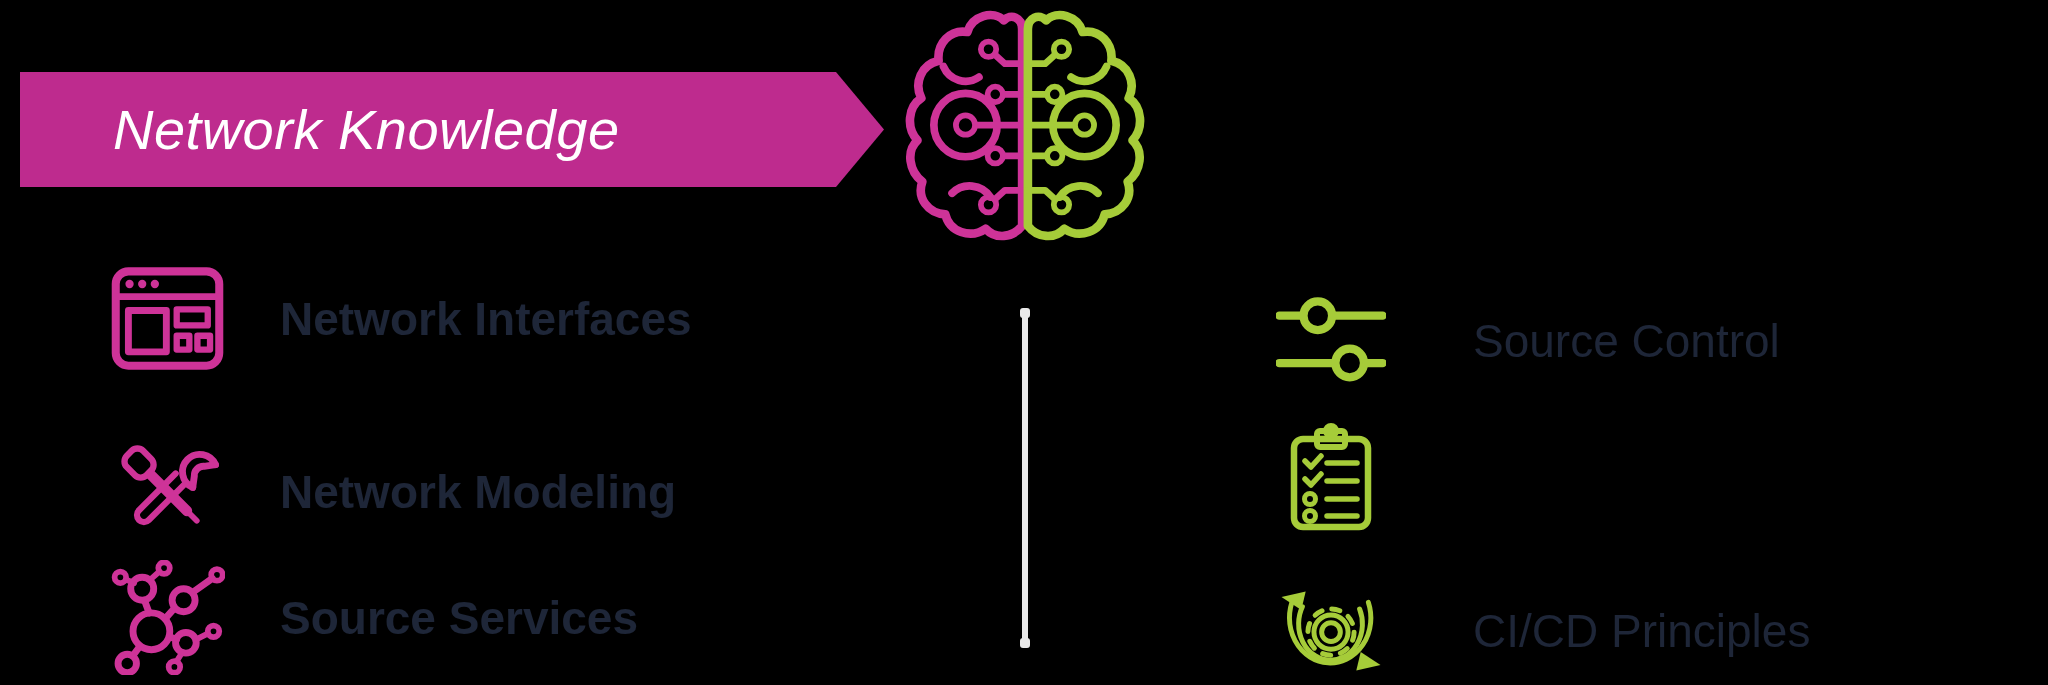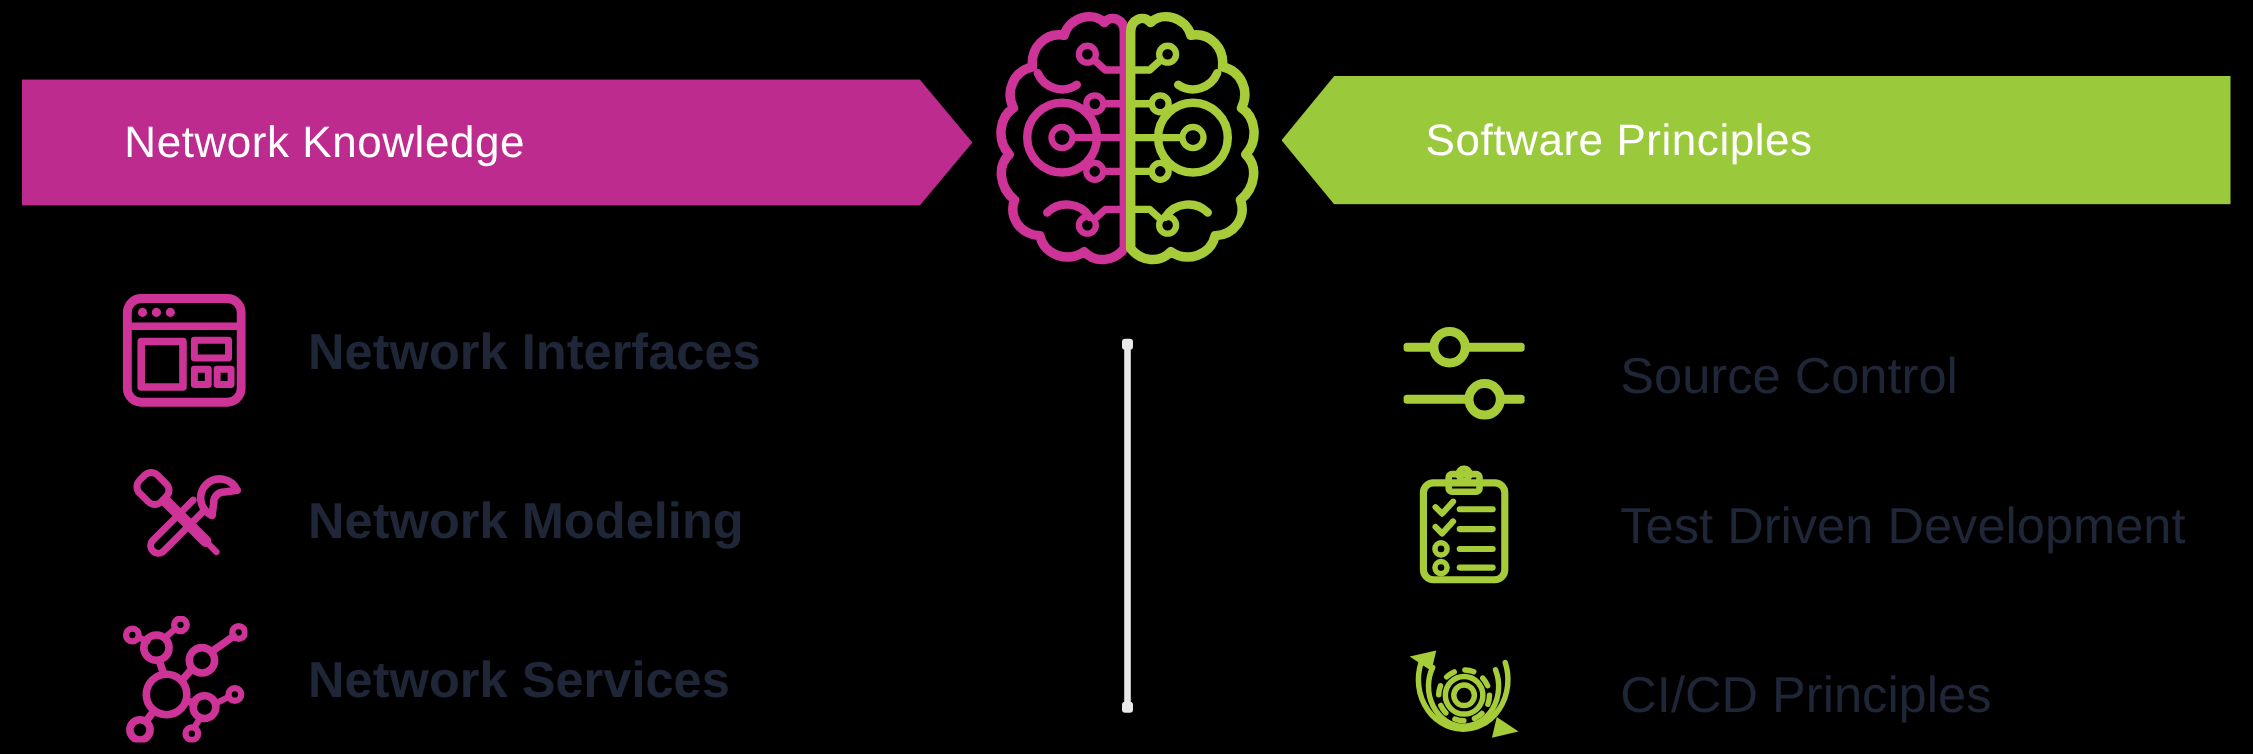"Network Knowledge" .banner span { font-size: 40px -> 56px; font-style: none -> italic }
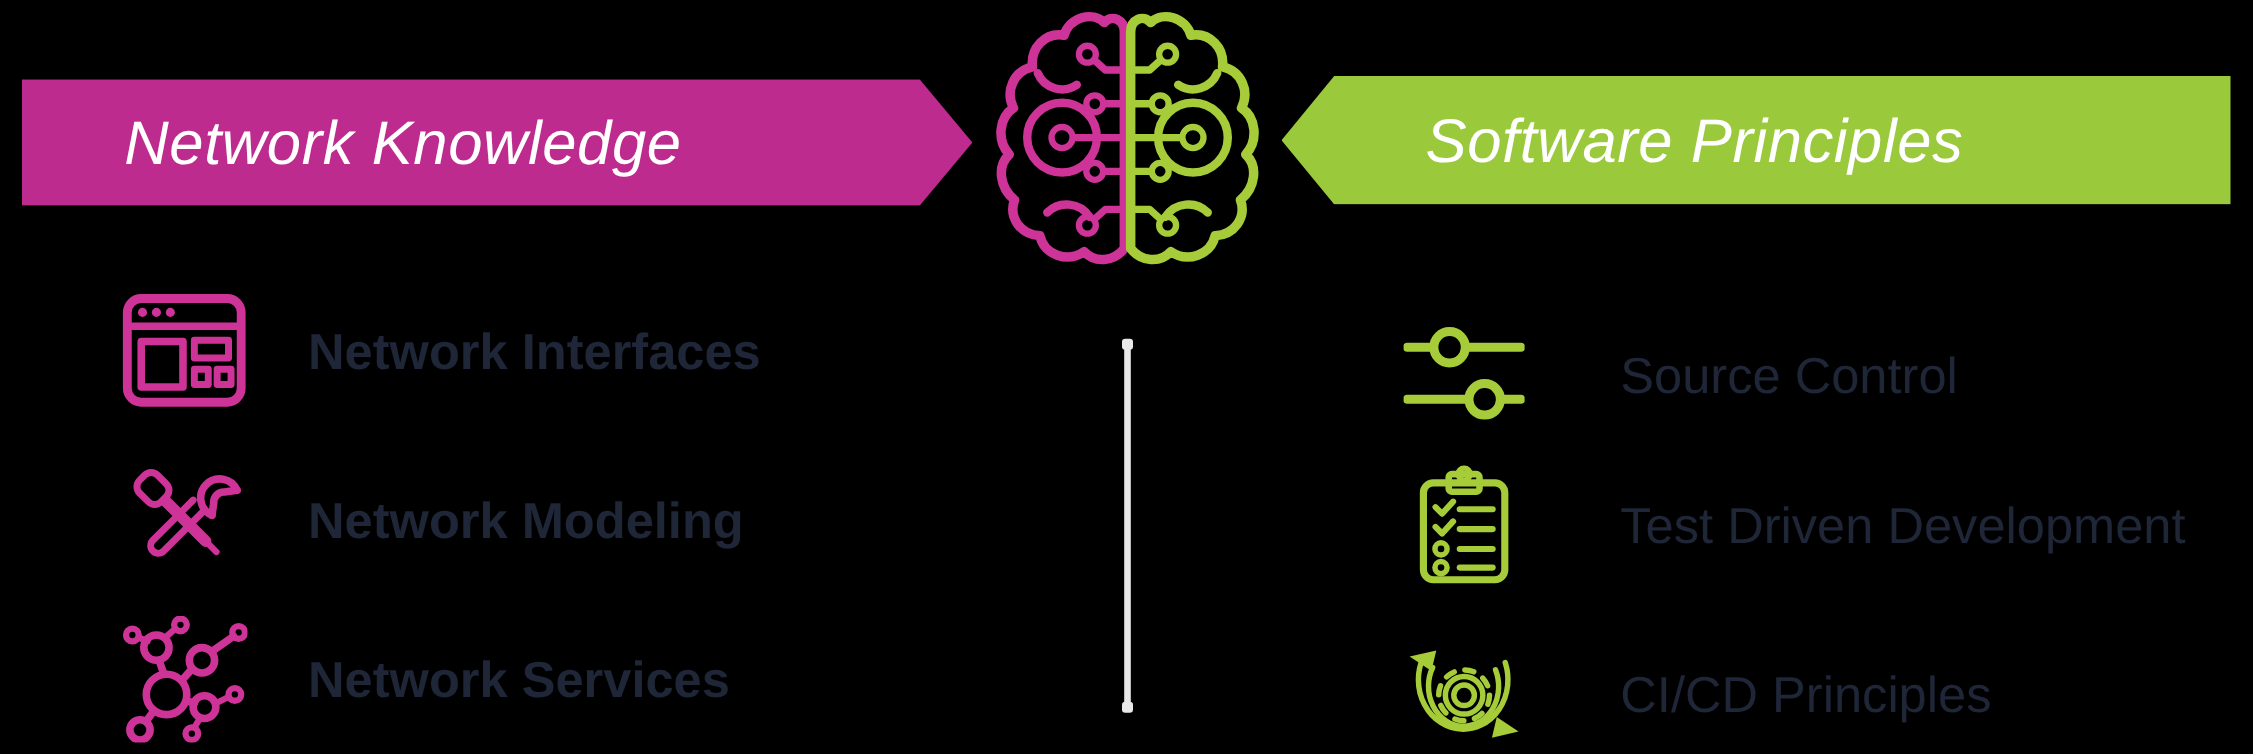"Software Principles" div.banner { html: <div> <span>Software Principles</span> </div> -> none }
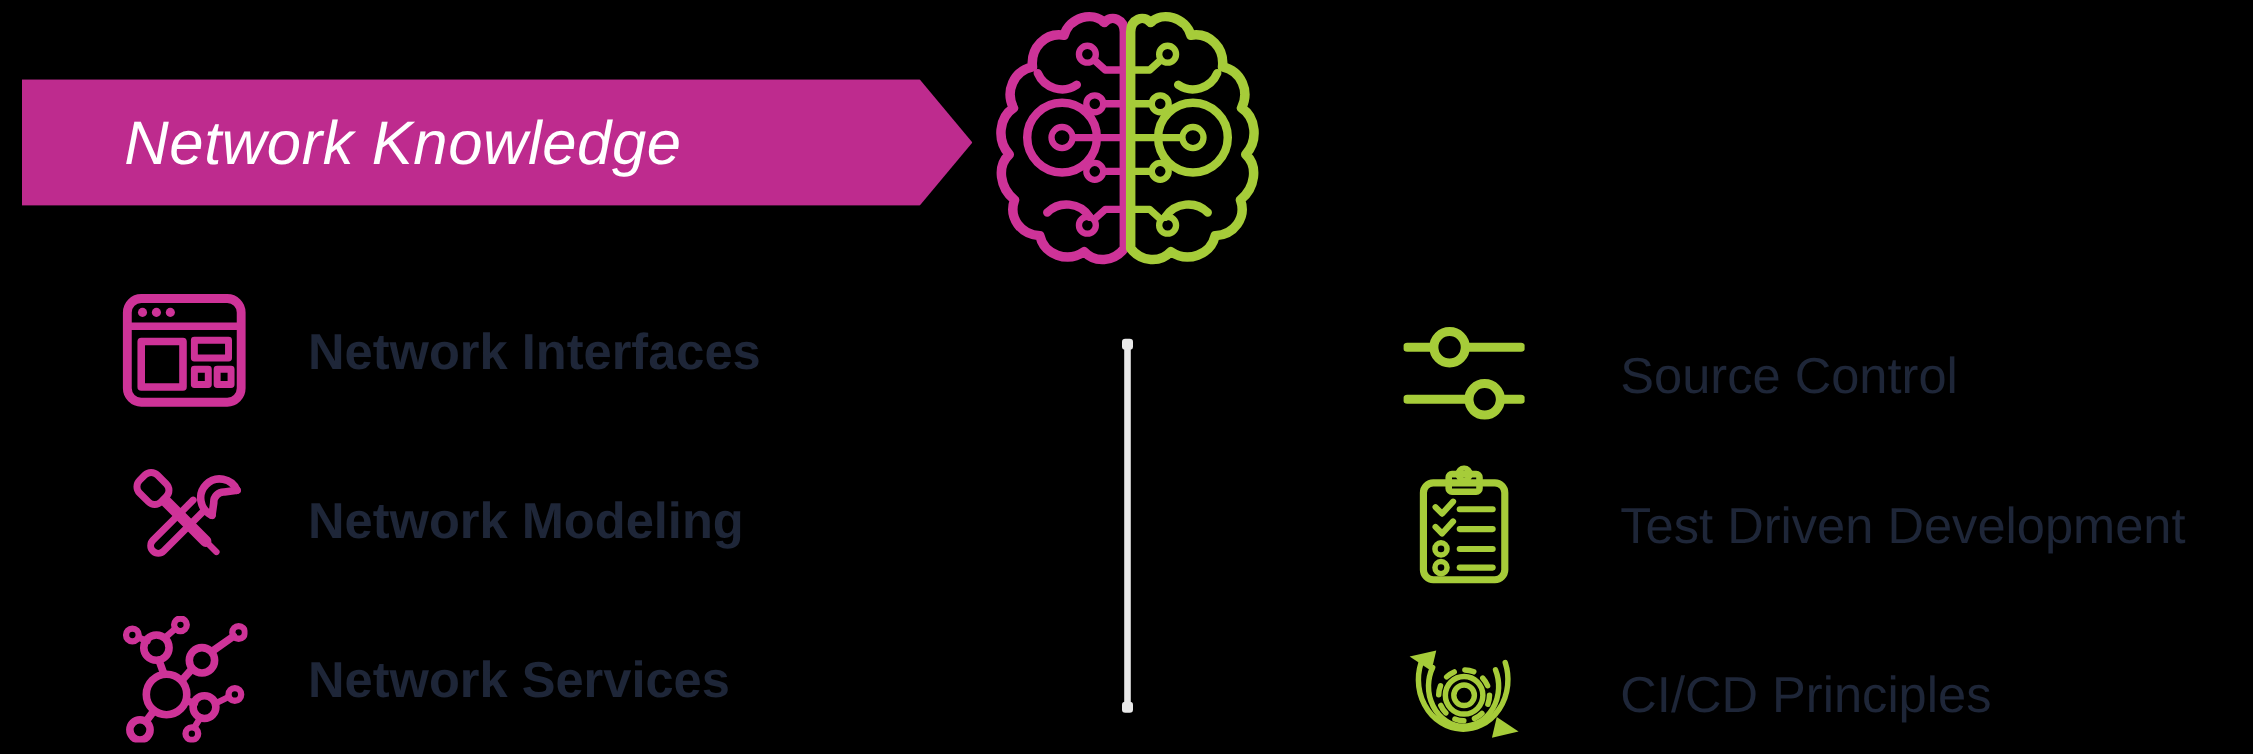"Network Modeling" .r2l { top: 415px -> 434px }
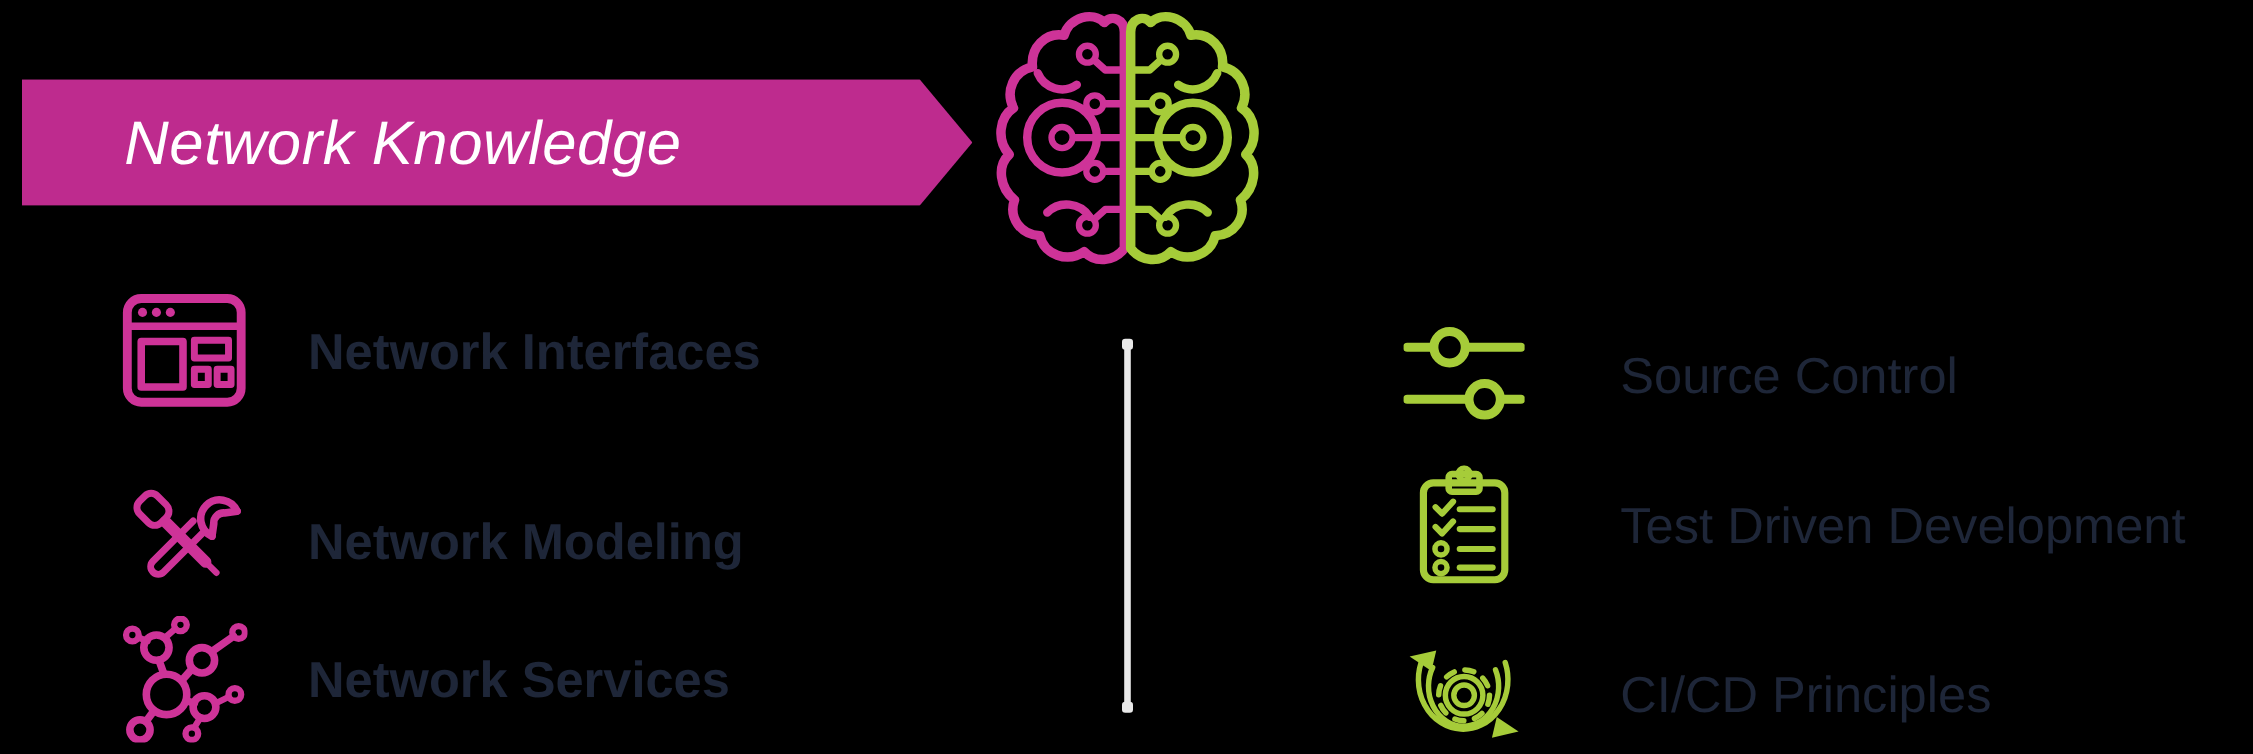"Test Driven Development" div.lbl { html: <div>Test Driven Development</div> -> none }
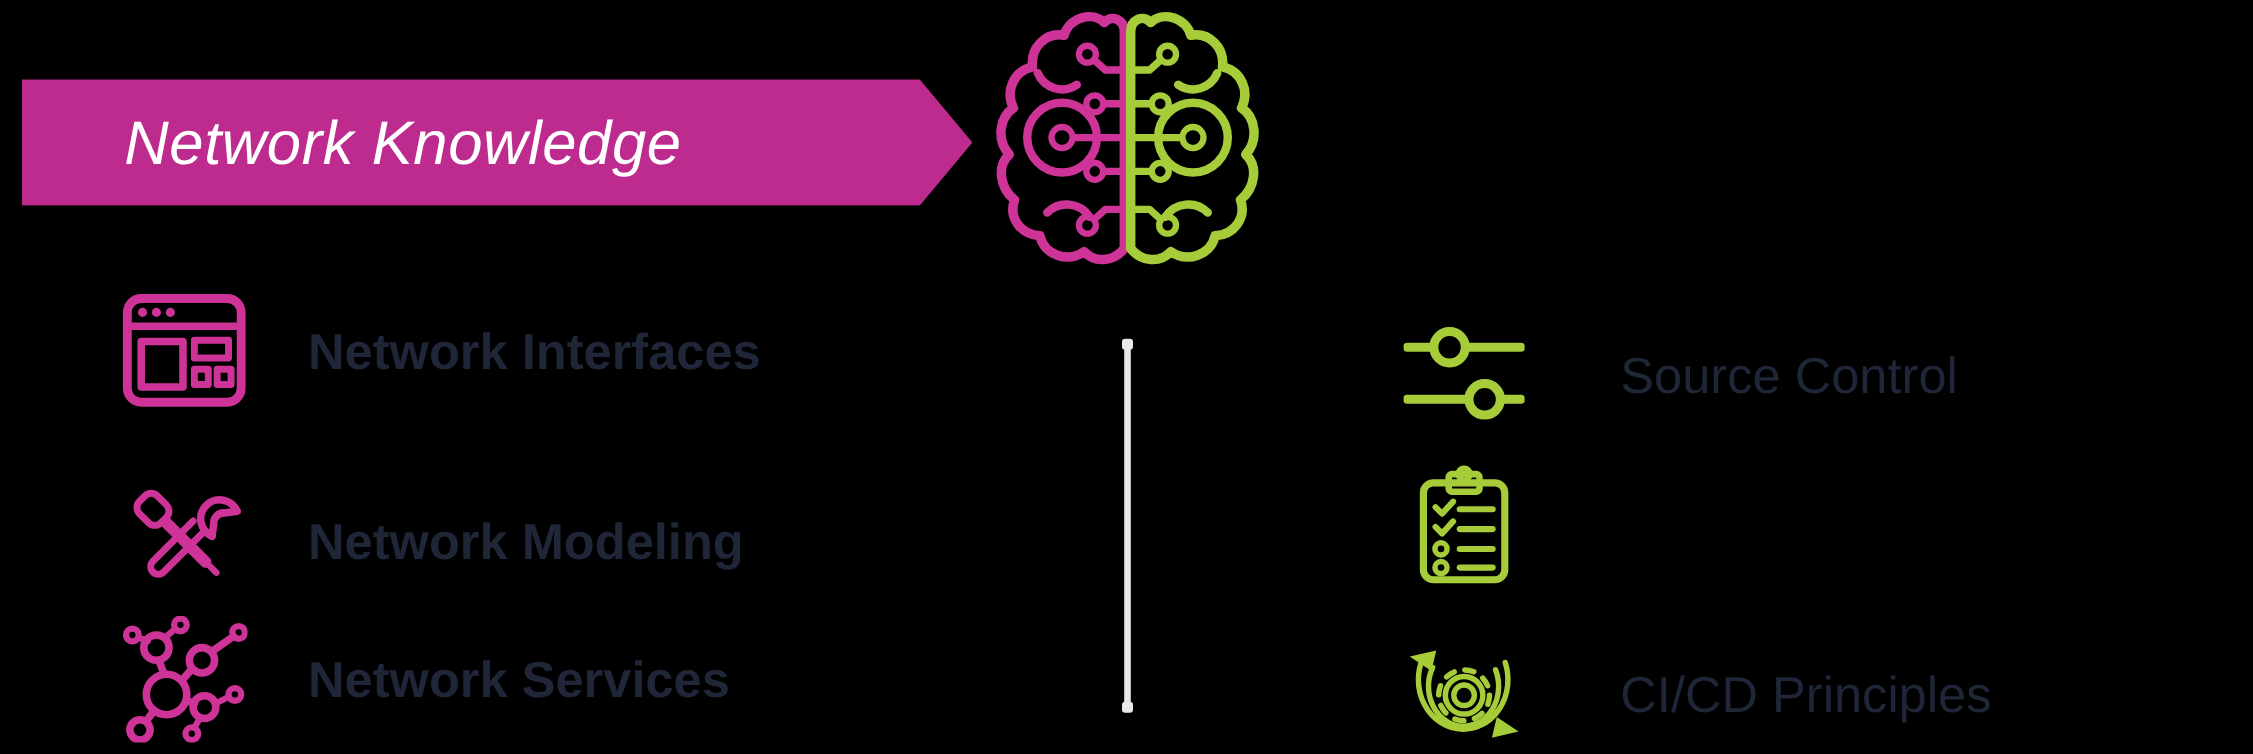"Network Services" div.lbl { text: Network -> Source }
